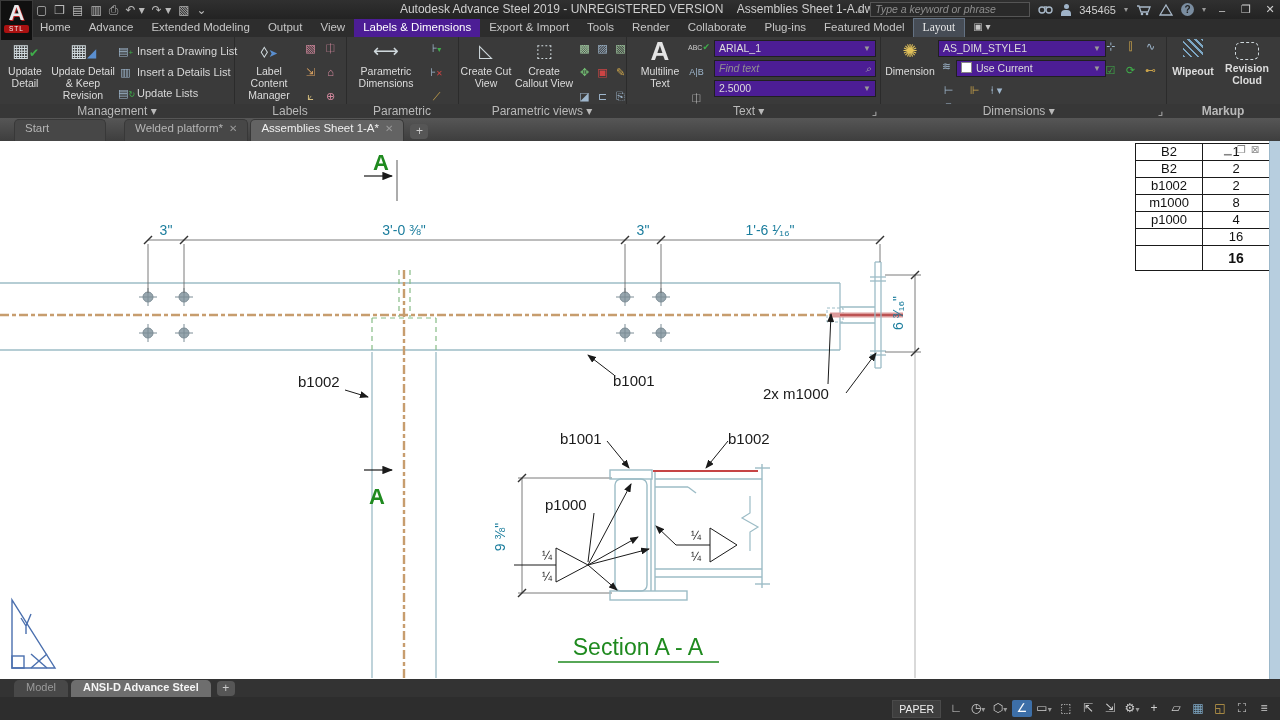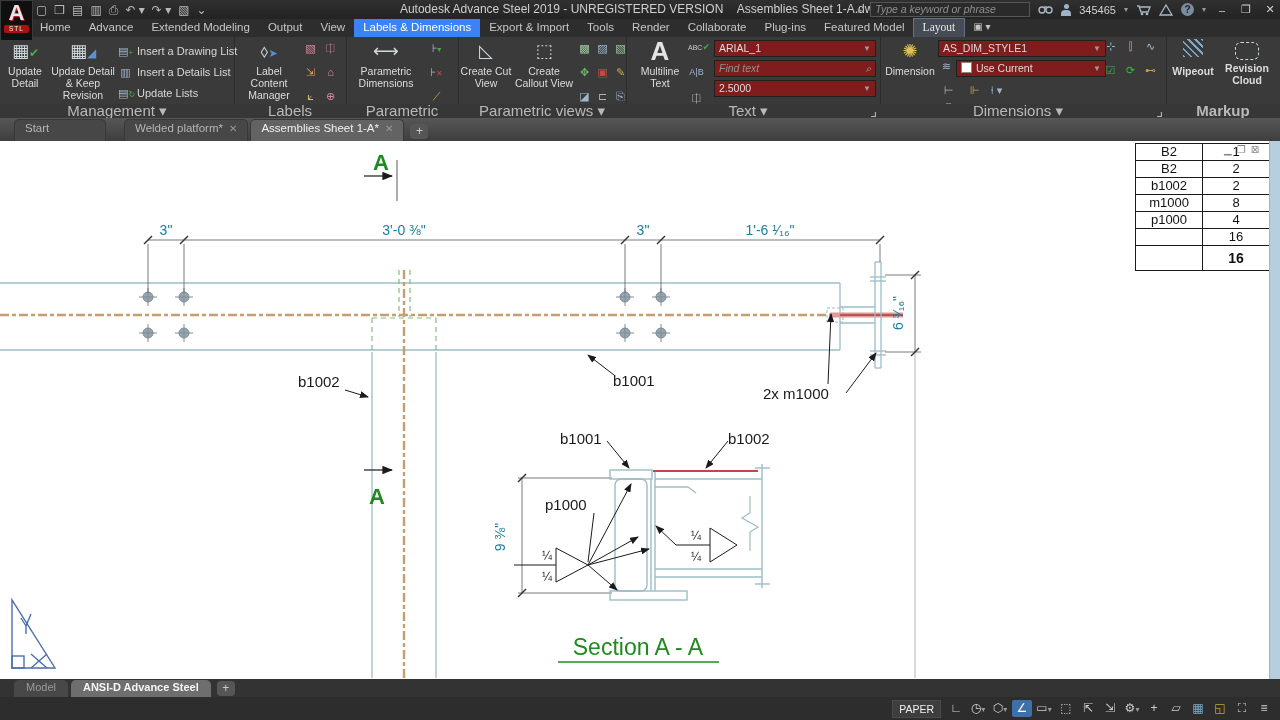"Labels & Dimensions" #ribbontabs .rtab.active { background: #3b82f6 -> #4c1d95 }
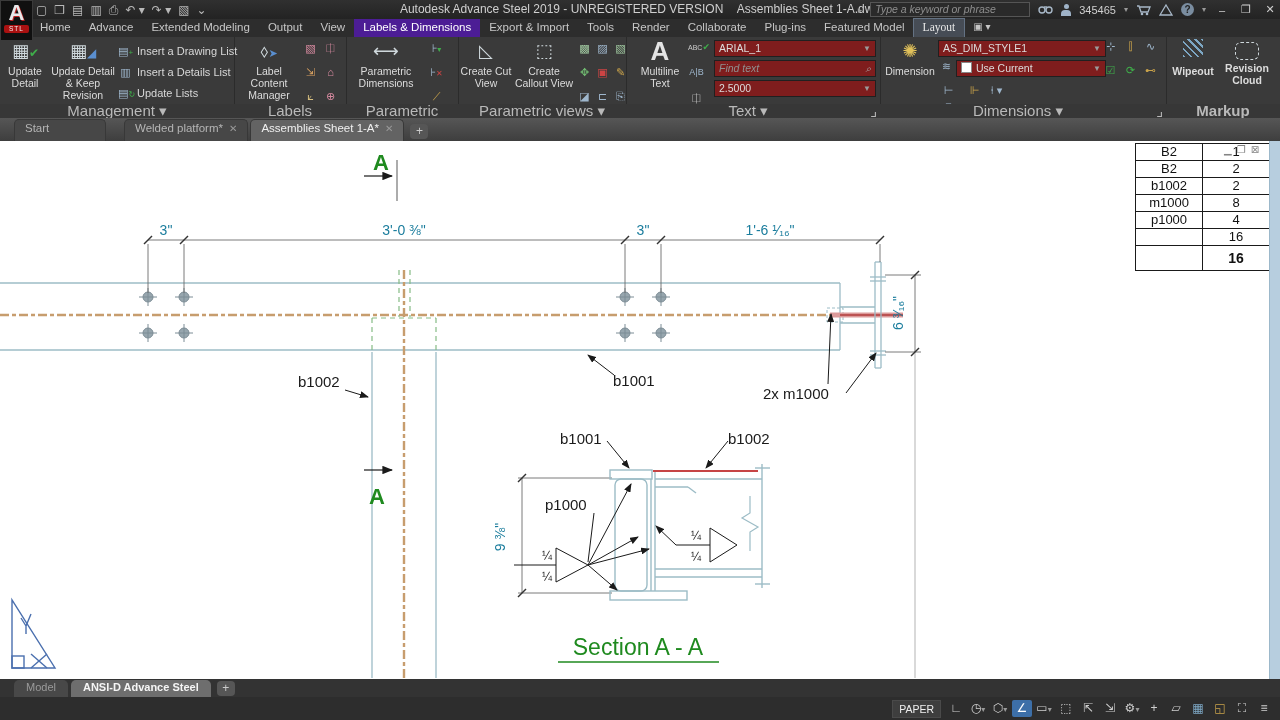"ARIAL_1" .field { background: #7f1d1d -> #4c1d95 }
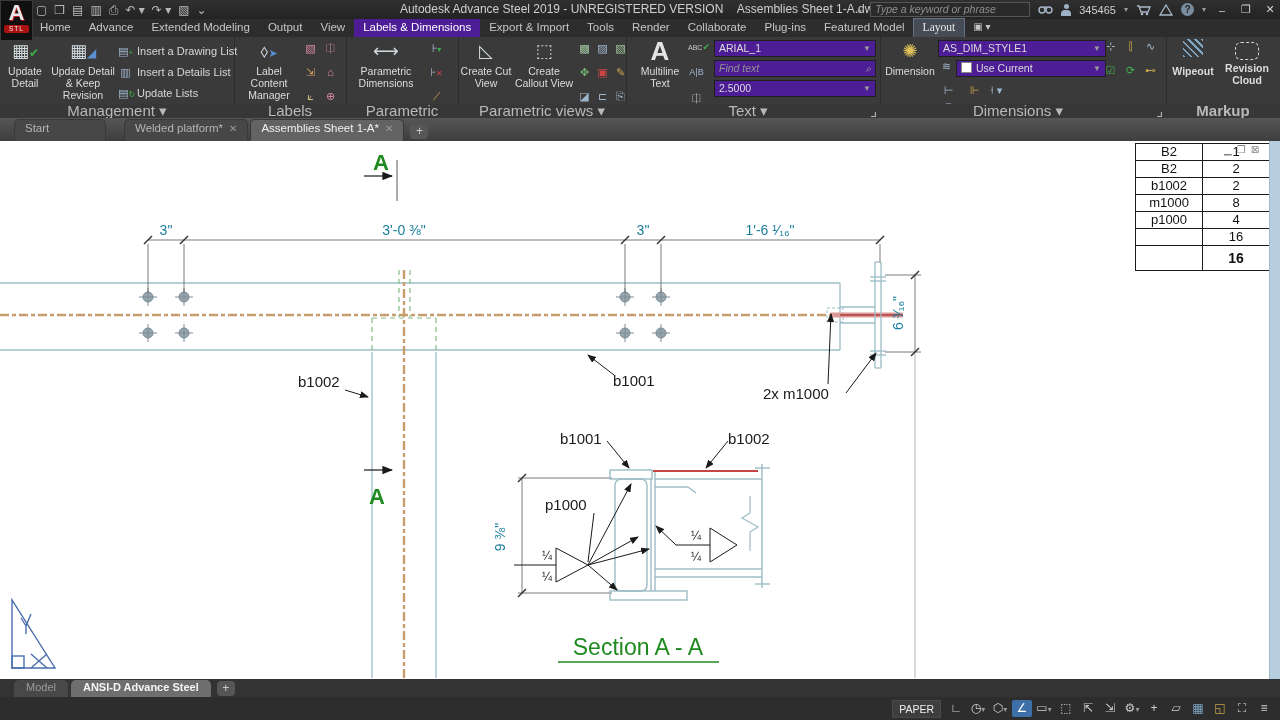"Management ▾" .plabel { font-size: 15px -> 12px }
